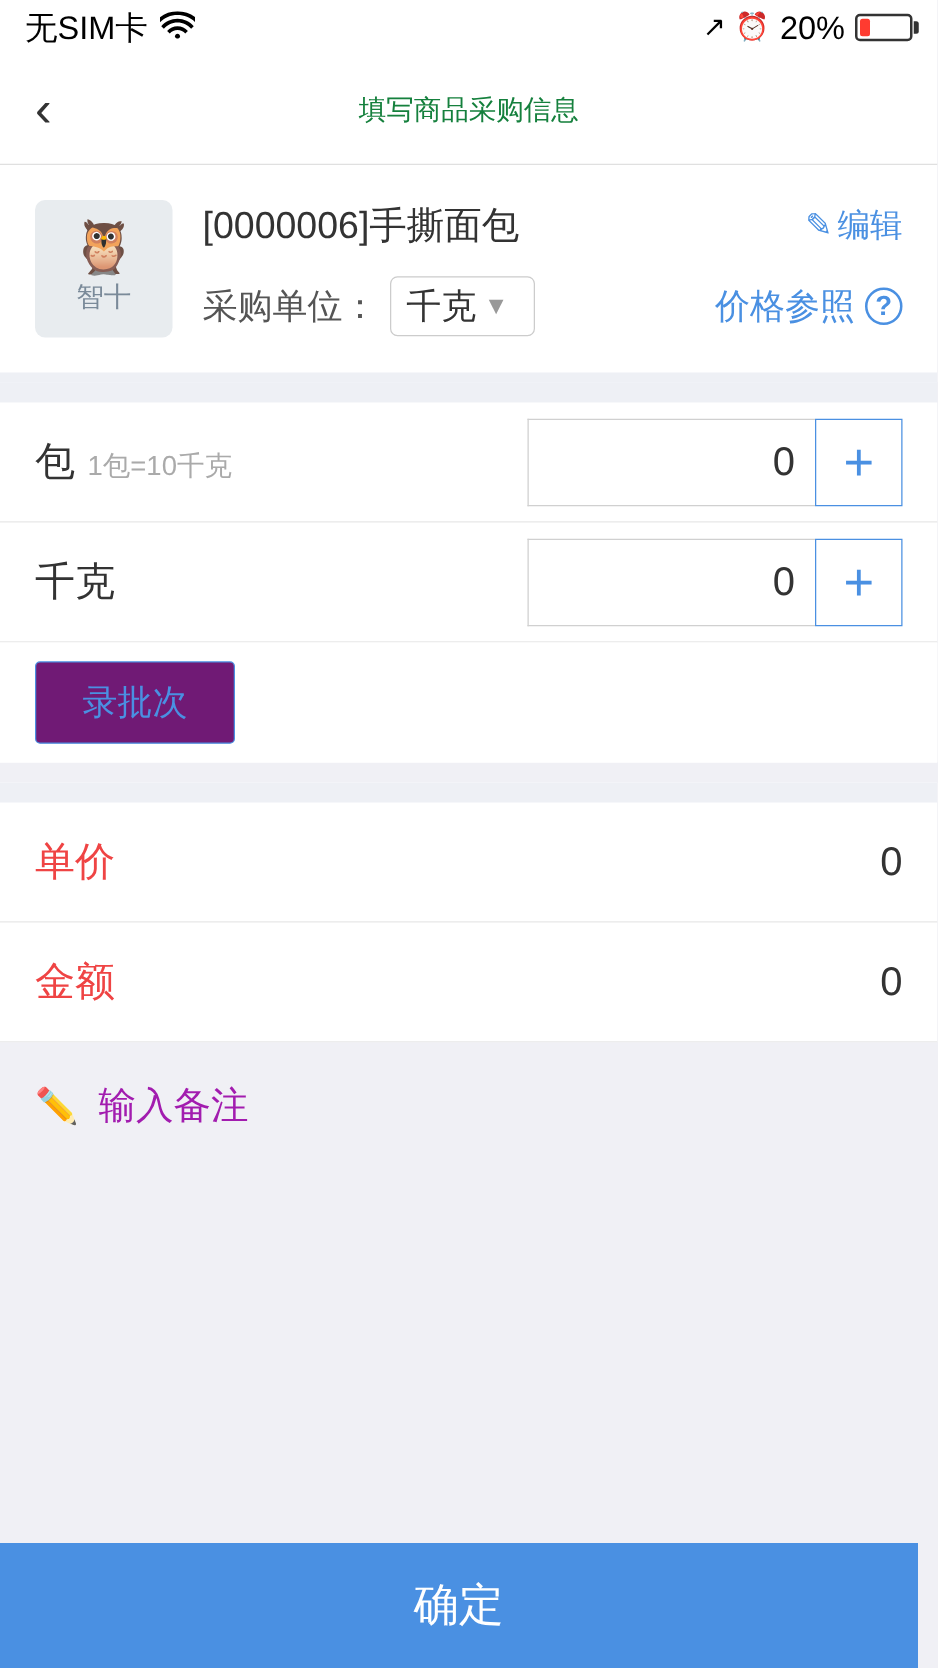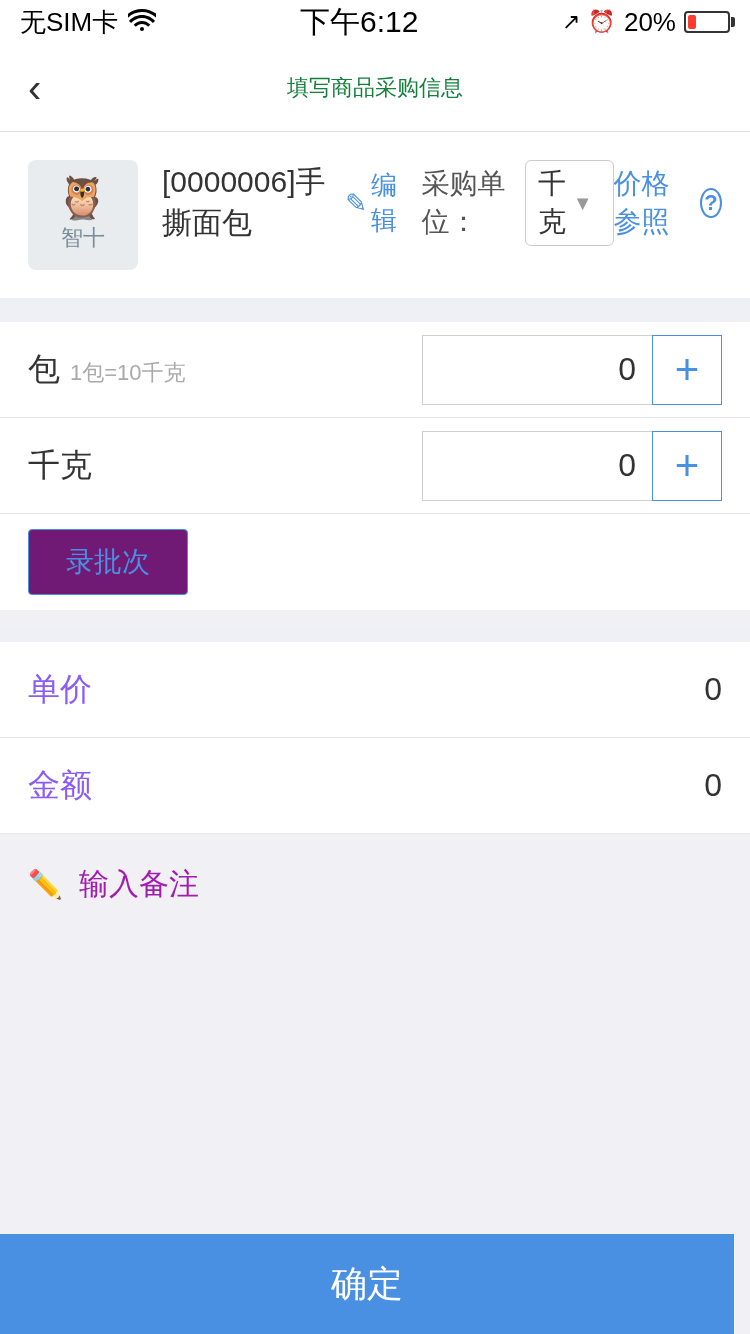"下午6:12" div.status-center { html: <div>下午6:12</div> -> none }
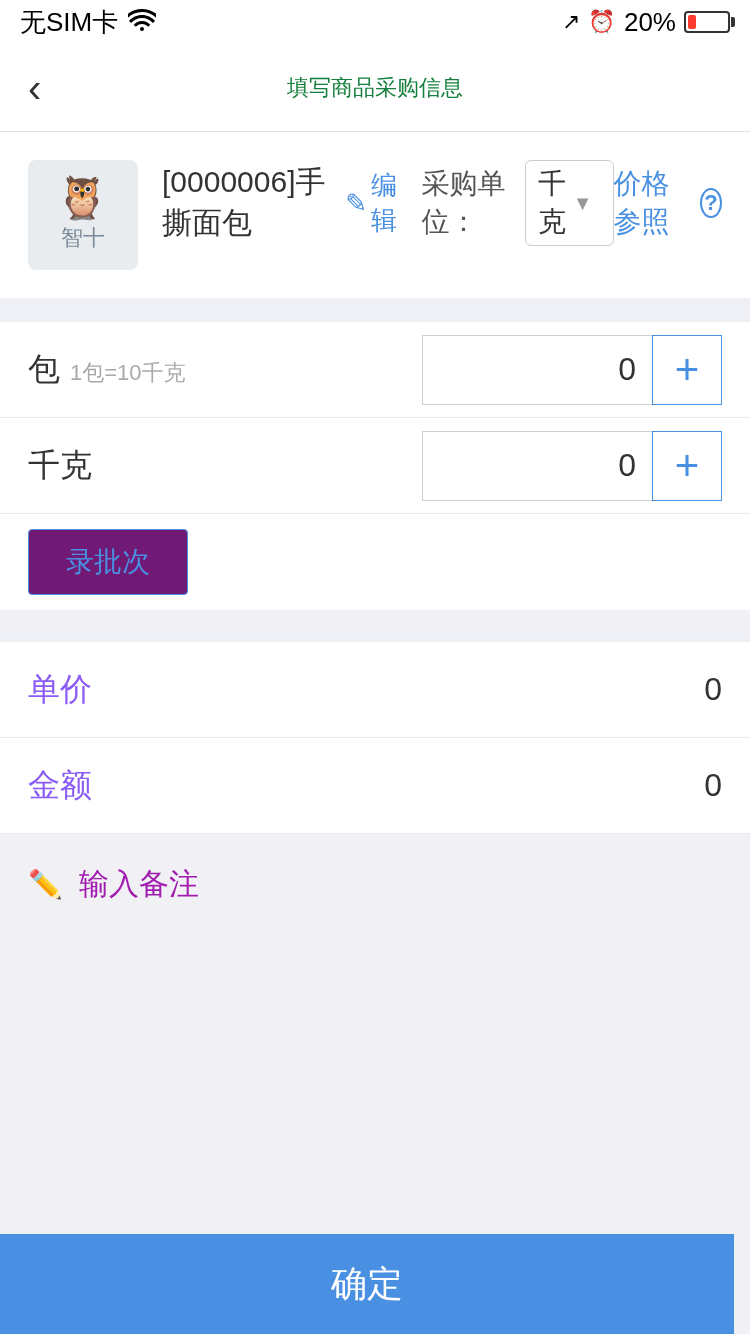"[0000006]手撕面包" .product-info { flex-direction: row -> column }
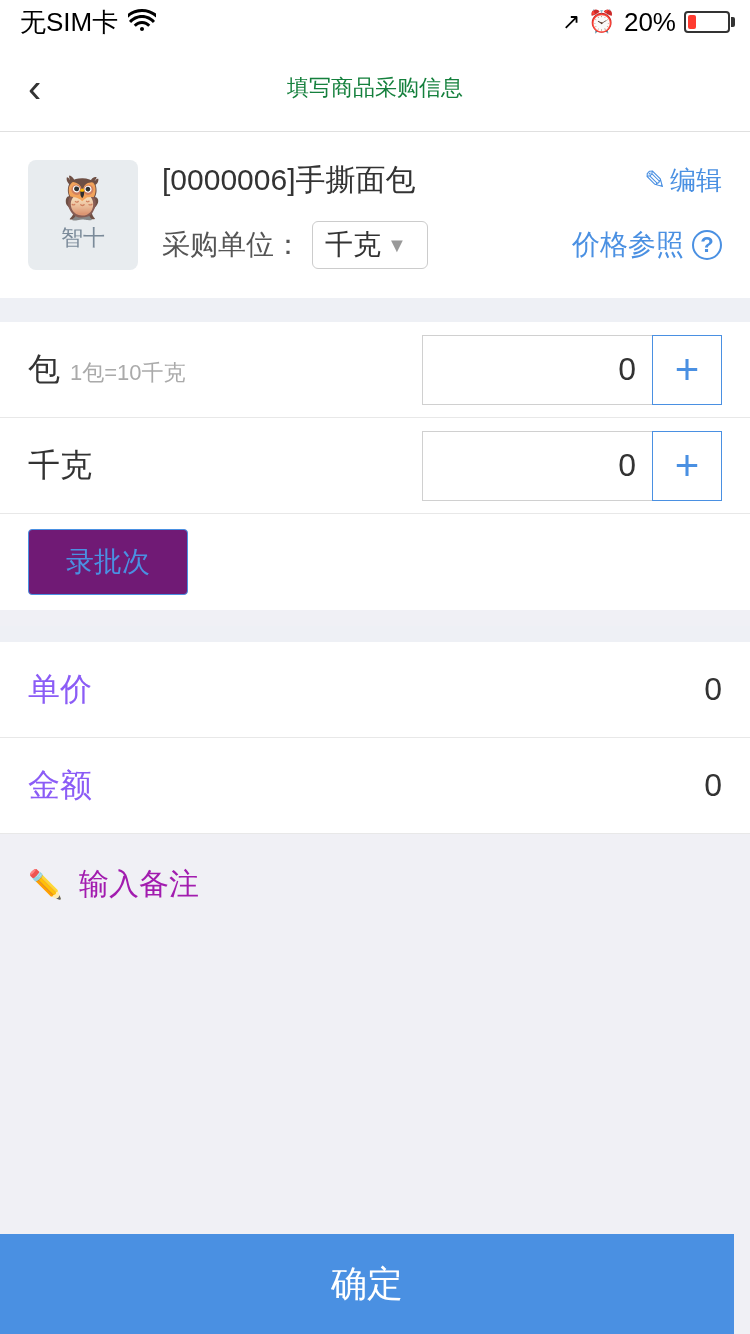"单价" .price-row-label { color: #8b5cf6 -> #ef4444 }
